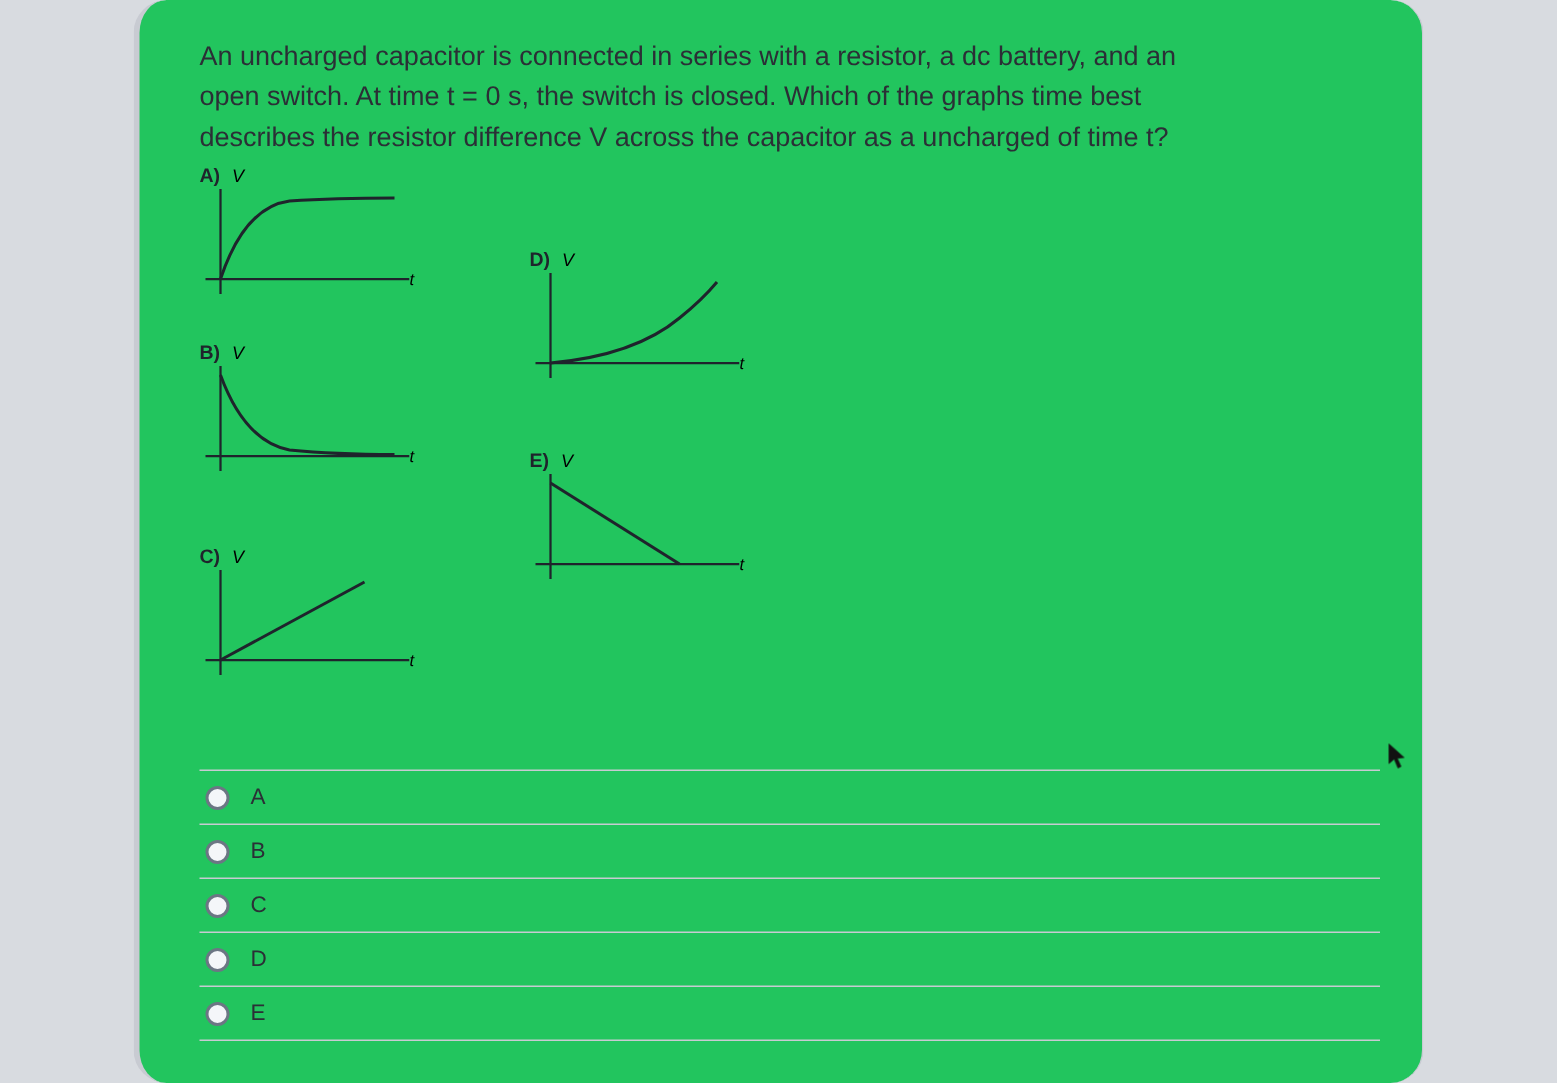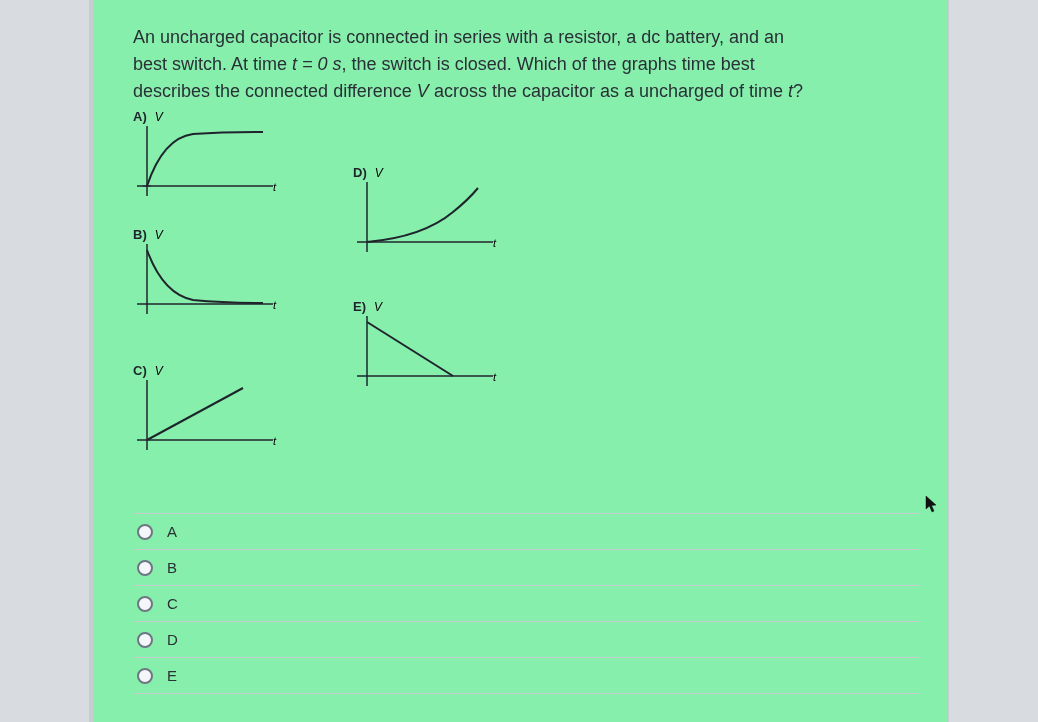"An uncharged capacitor is connected" .sheet { background: #86efac -> #22c55e; border-radius: none -> 22px }
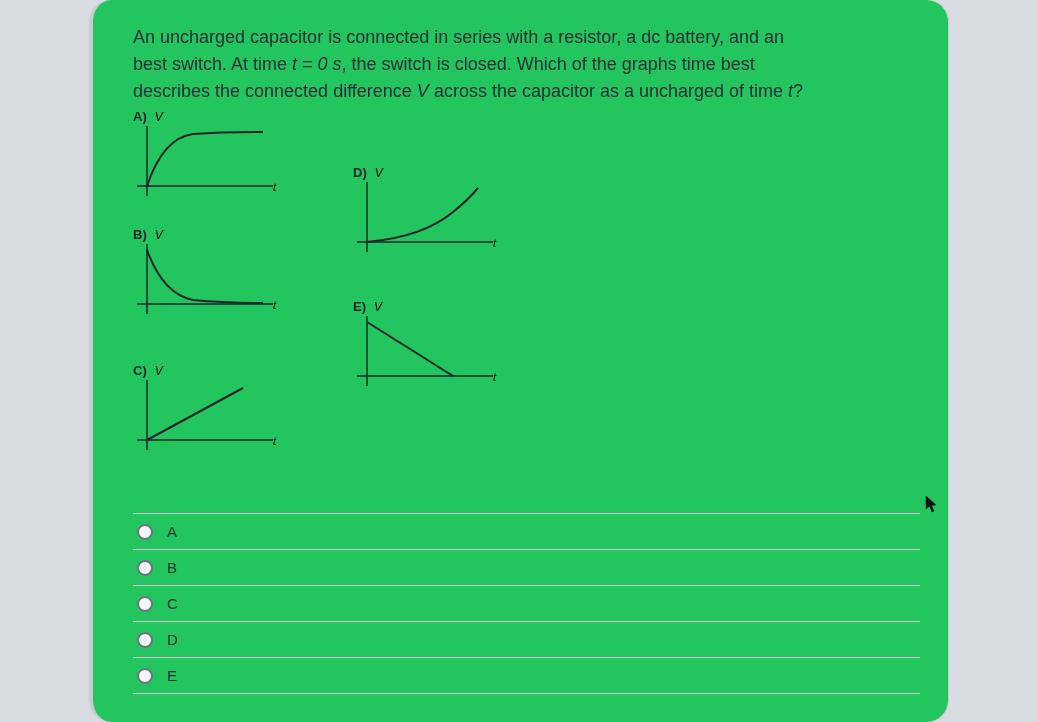"best switch. At time" span { text: best -> open }
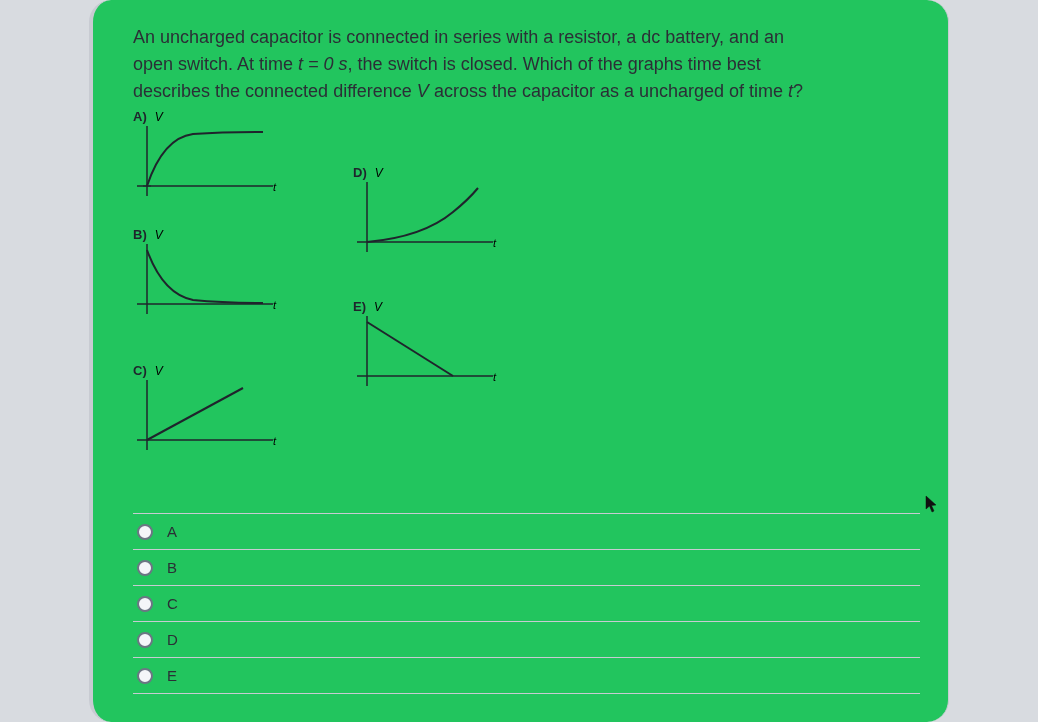"t = 0 s" .question-text .italic { font-style: italic -> none }
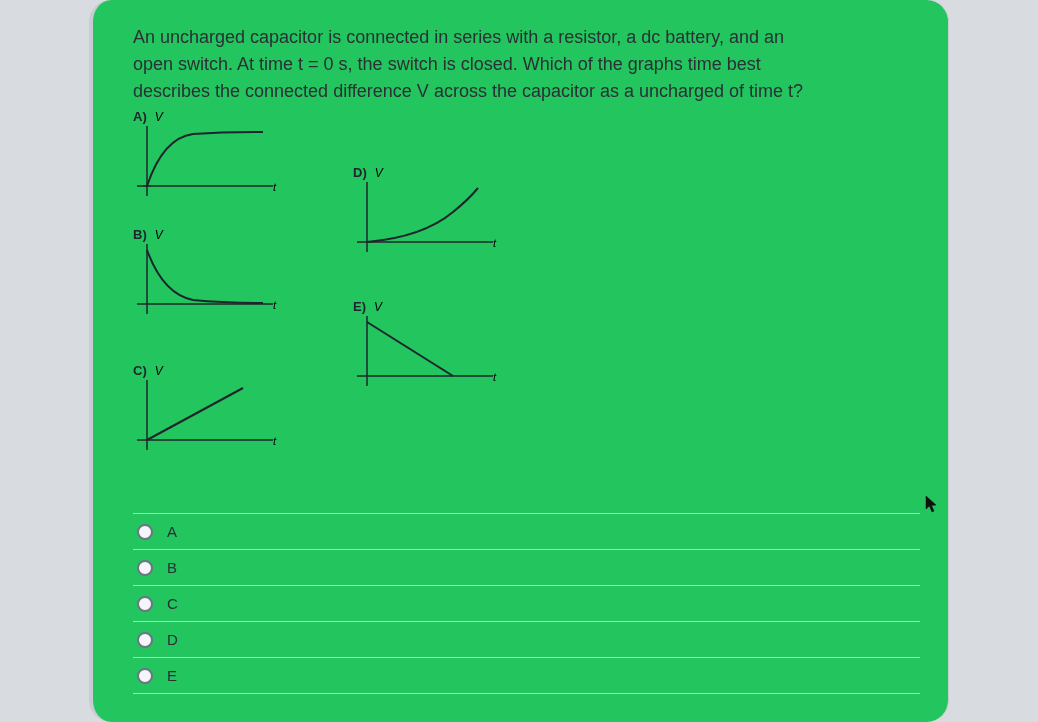"describes the connected difference" span { text: connected -> resistor }
